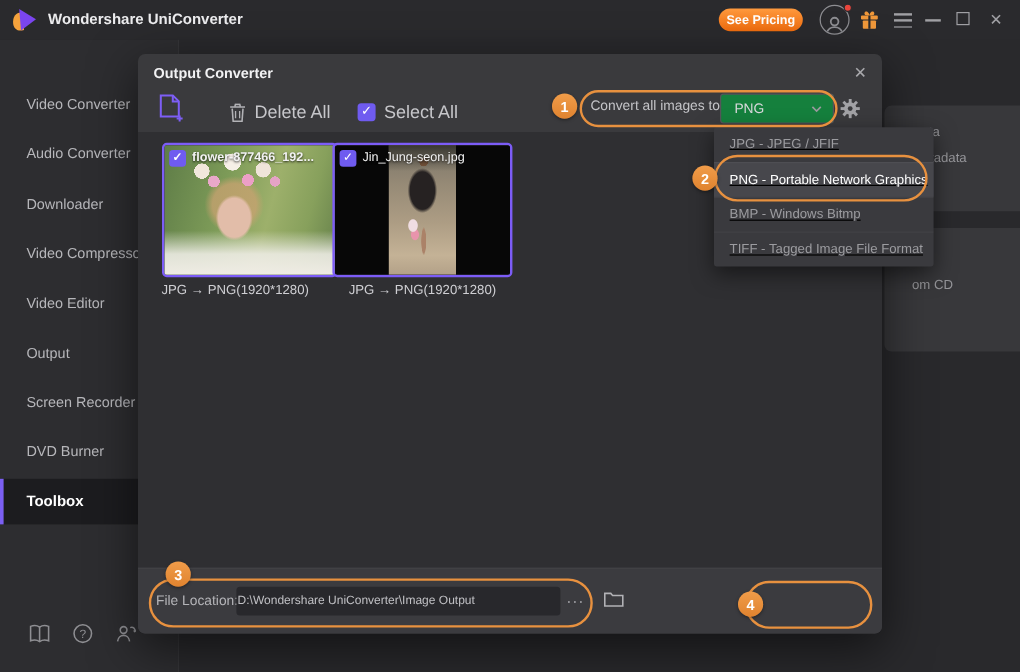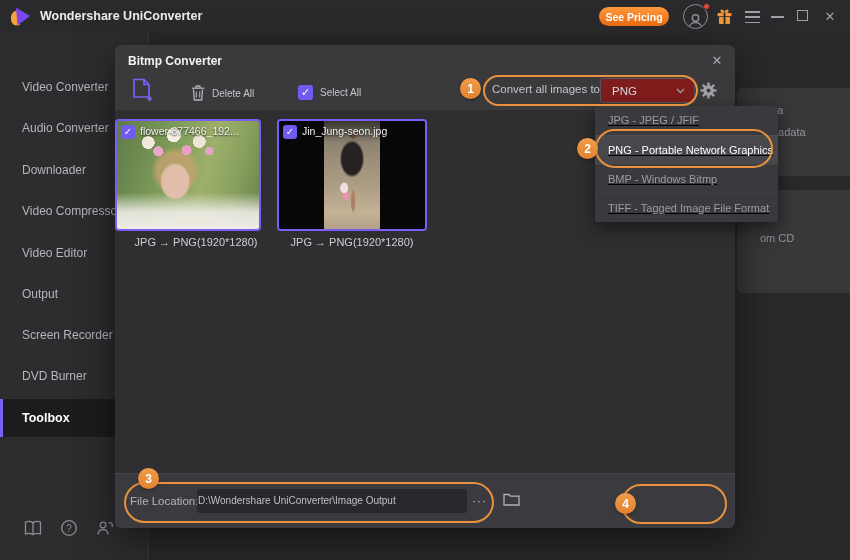"Bitmp Converter" div.dlg-title { text: Bitmp -> Output }
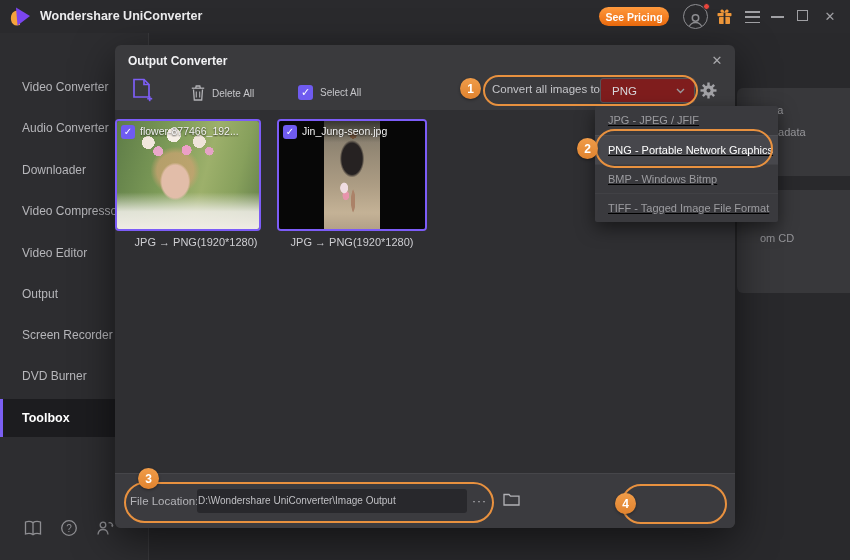"Delete All" .tb-label { font-size: 10px -> 15px }
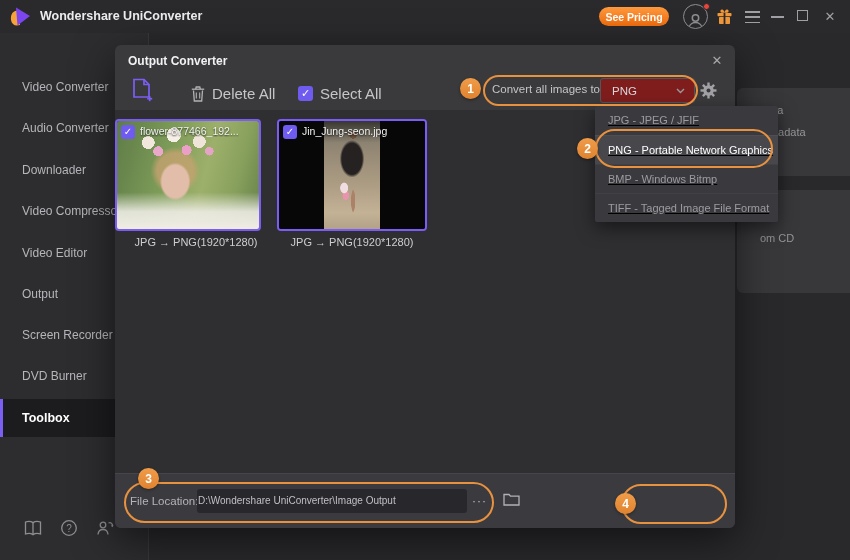"PNG" .format-select { background: #7f1d1d -> #15803d }
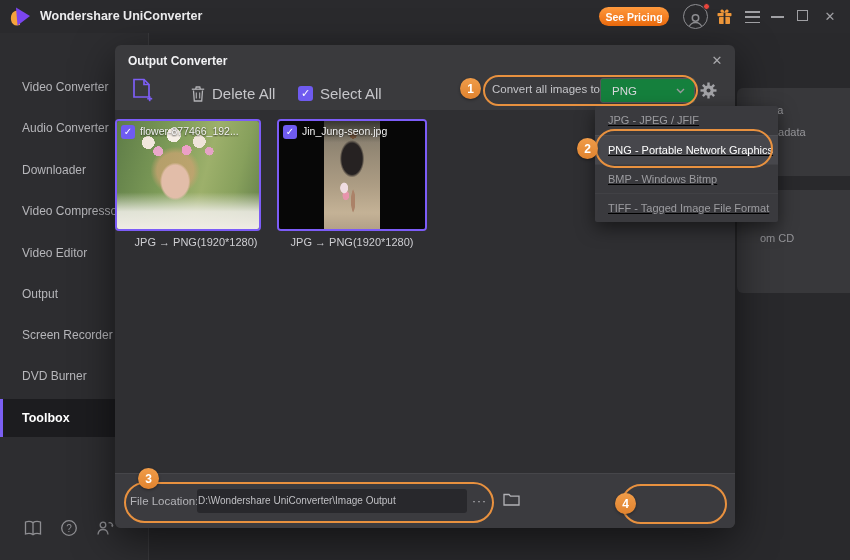"flower-877466_192..." div.thumb { font-weight: none -> bold; left: 0 -> 20px }
